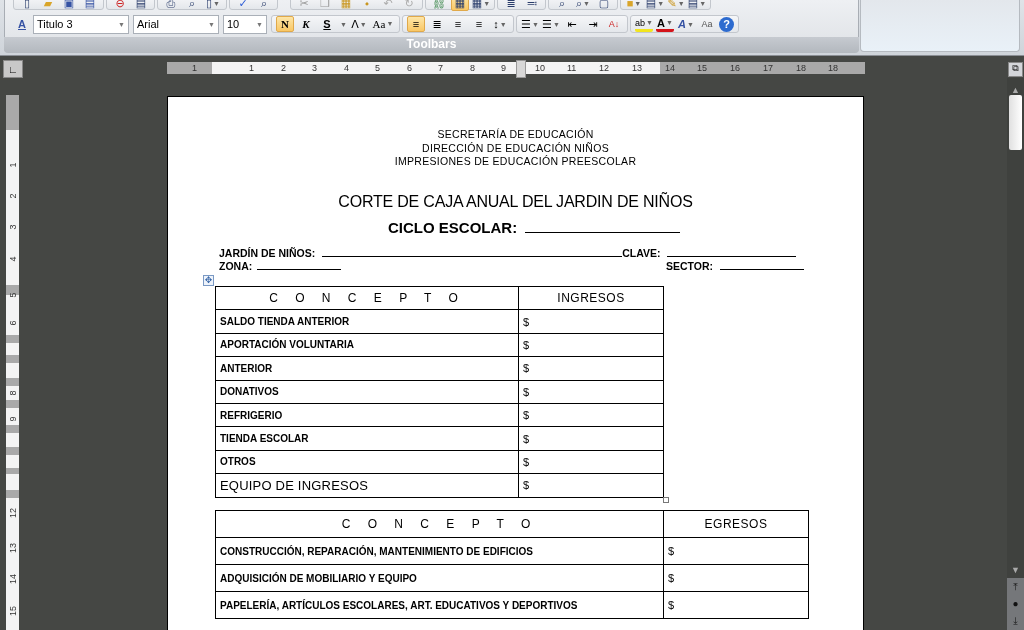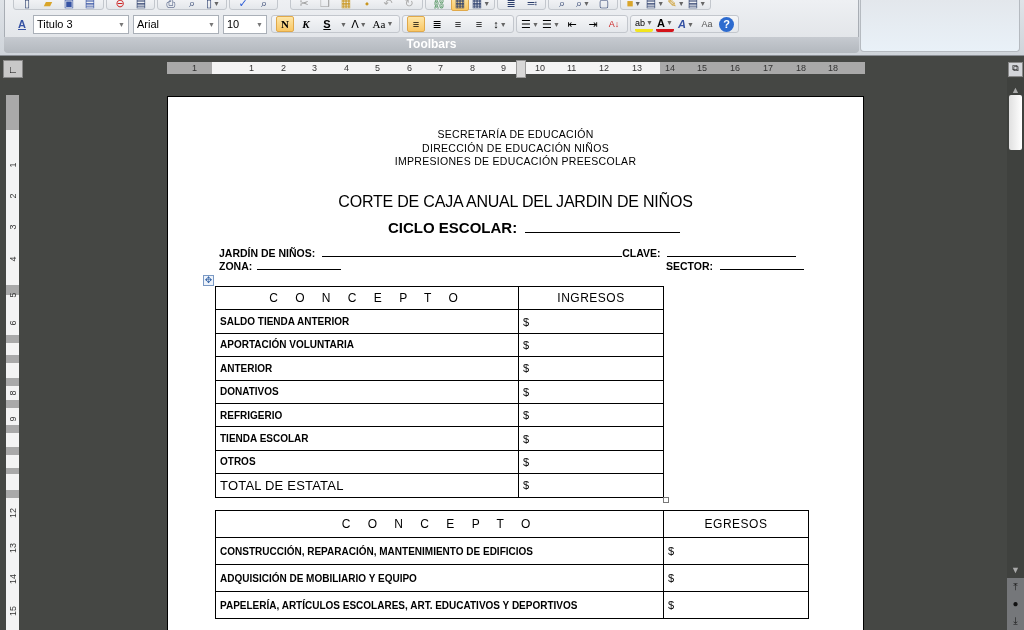"TOTAL DE ESTATAL" td { text: TOTAL DE ESTATAL -> EQUIPO DE INGRESOS }
